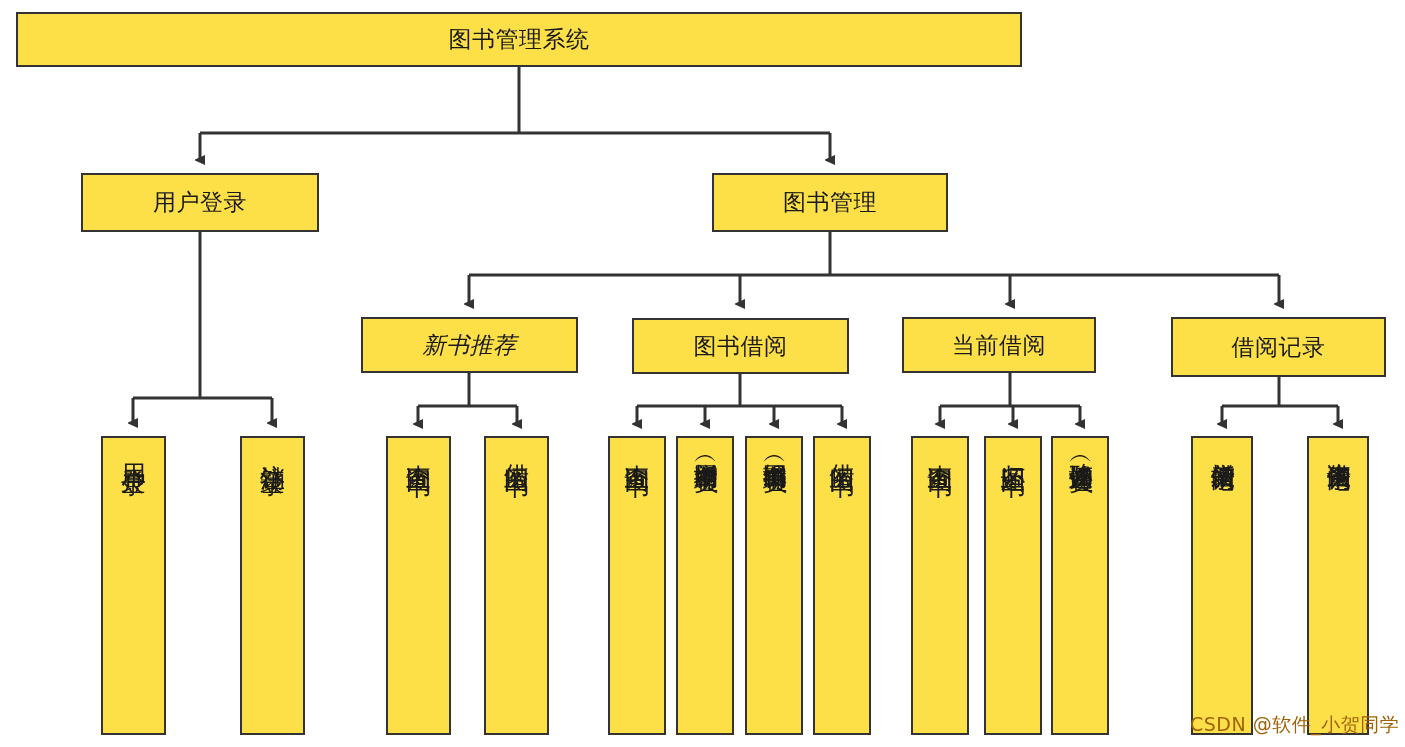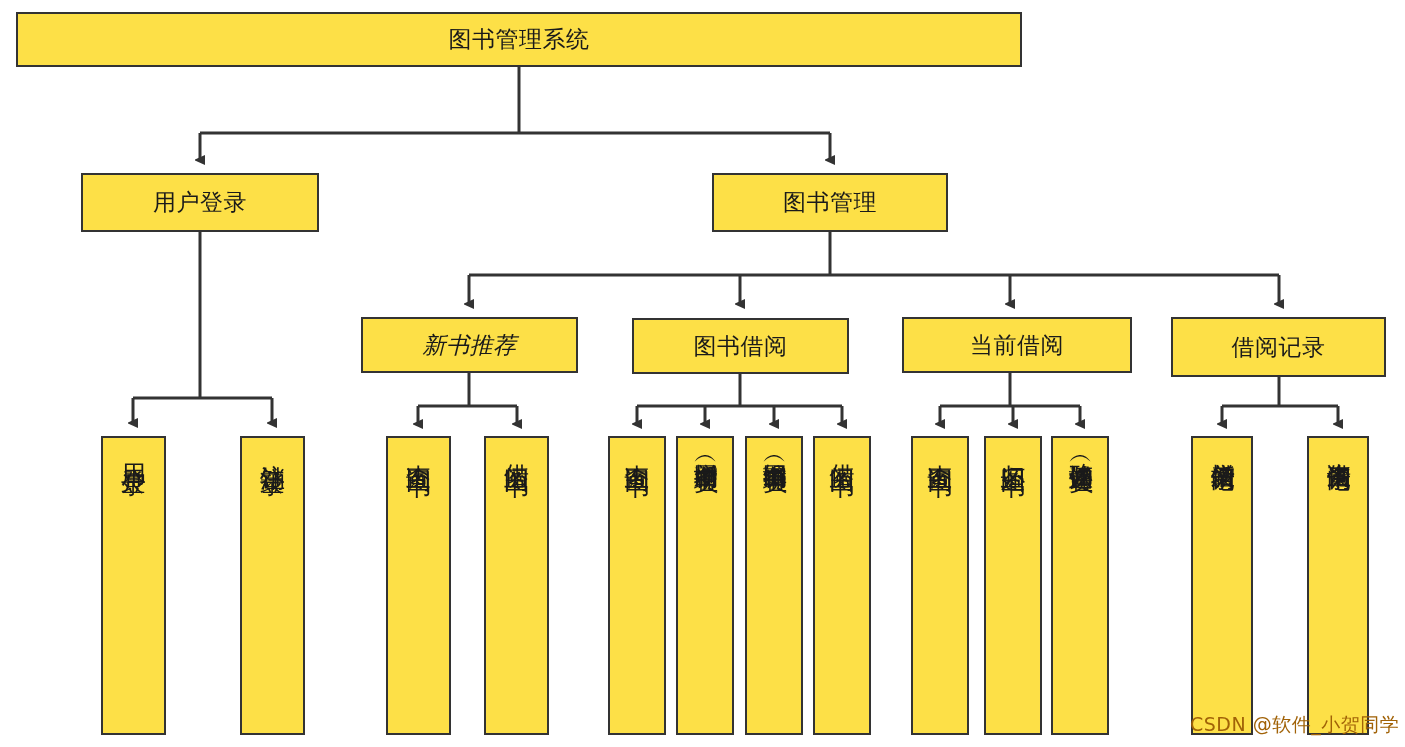"当前借阅" div.node { width: 230px -> 194px }
